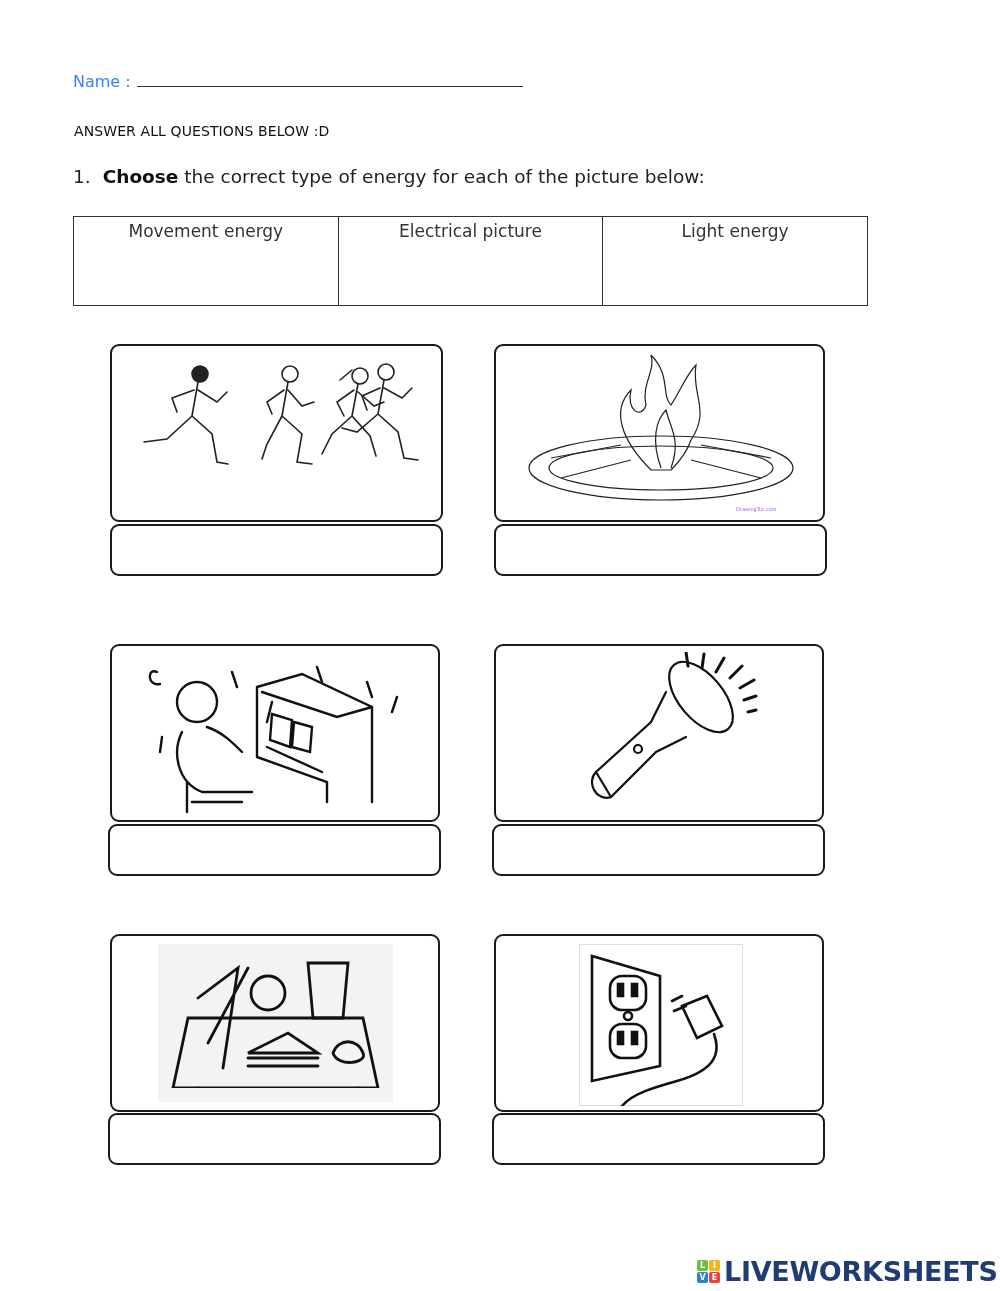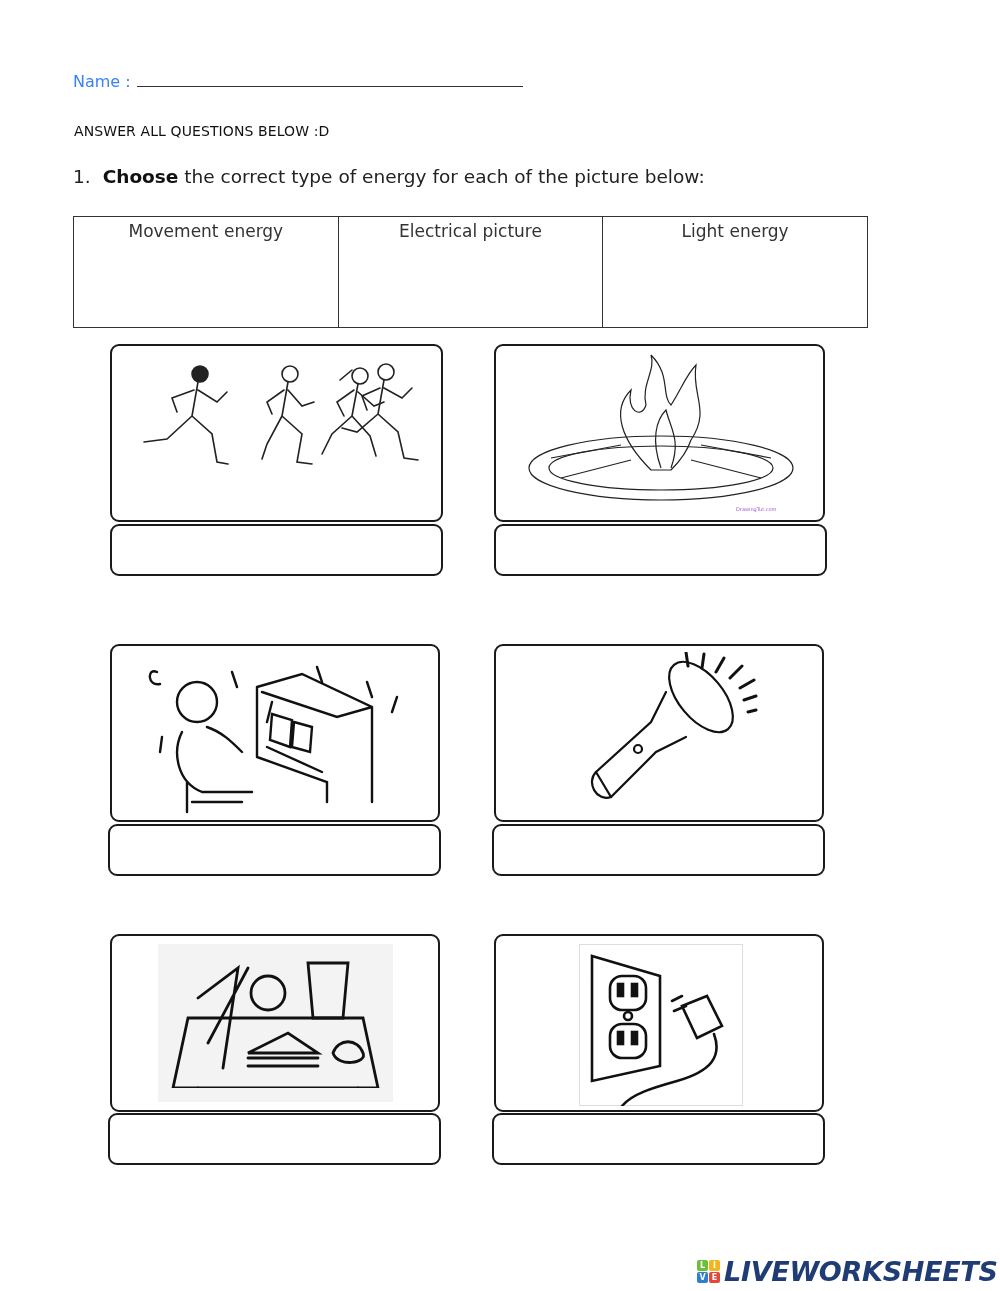"Movement energy" table.energy { height: 112px -> 90px }
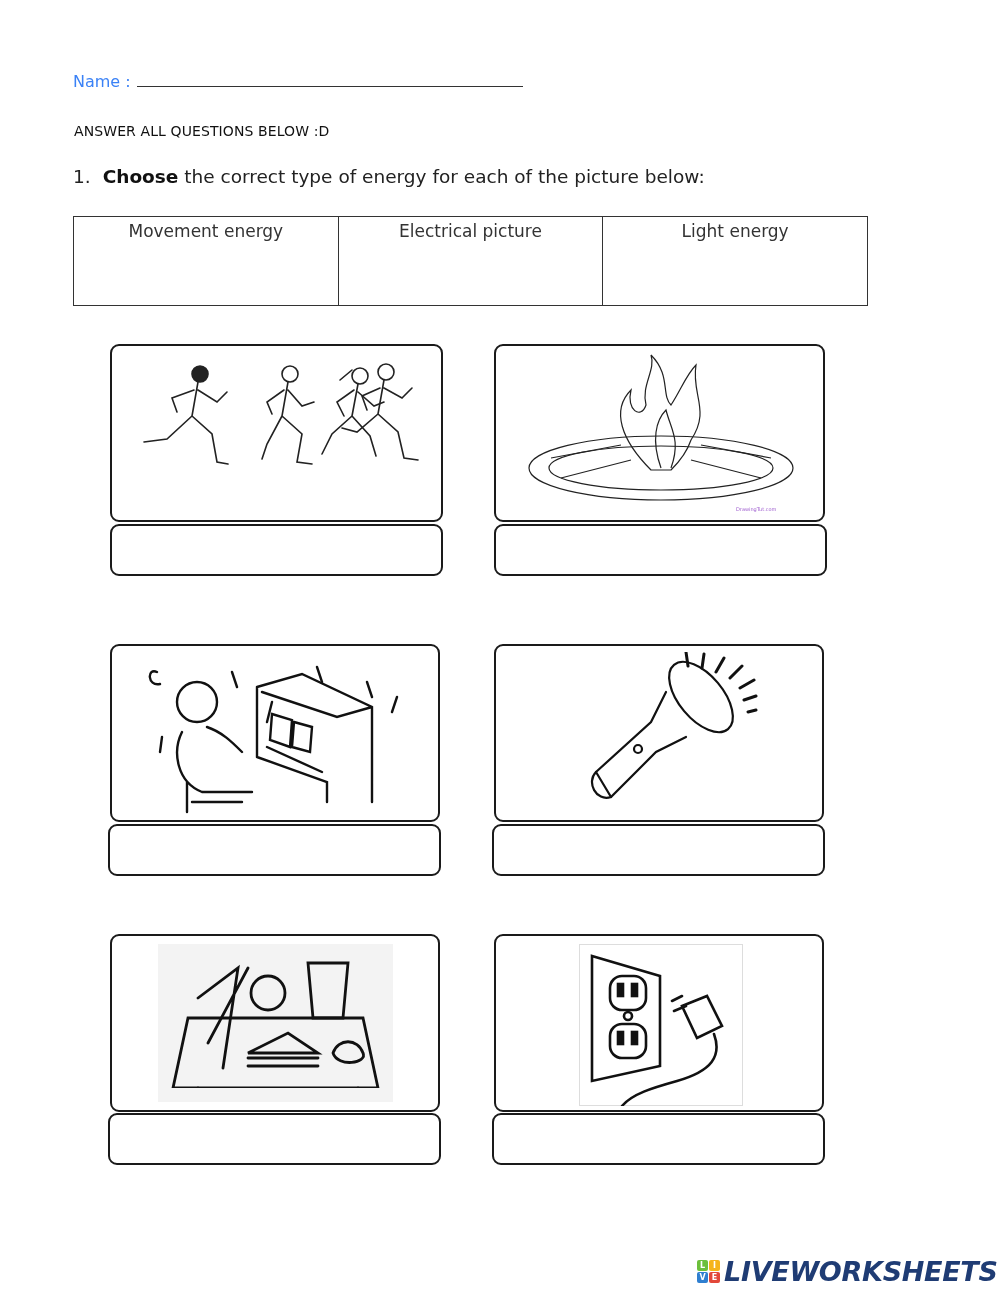"LIVEWORKSHEETS" .logo .word { font-style: italic -> none }
